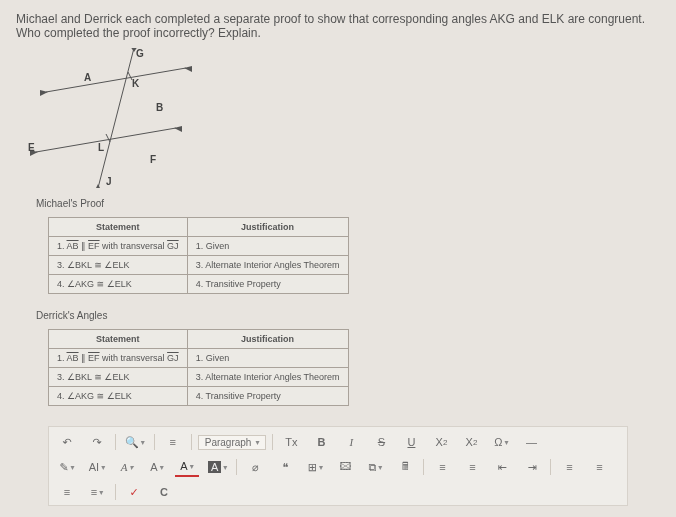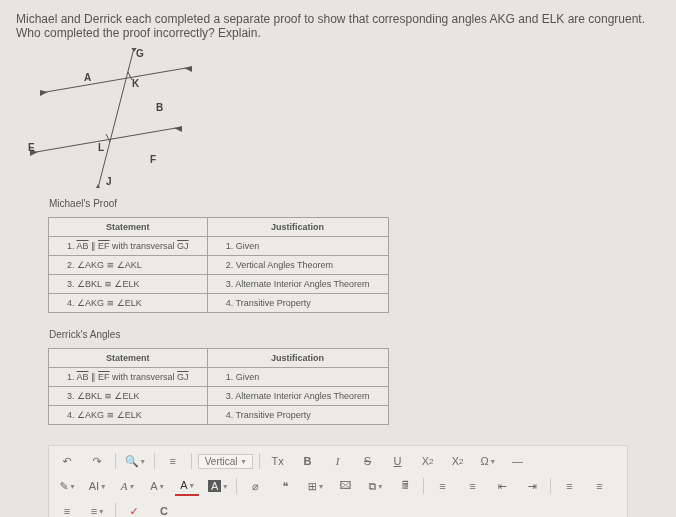"Michael's Proof" .section-title { margin: 10px 0 8px 33px -> 10px 0 8px 20px }
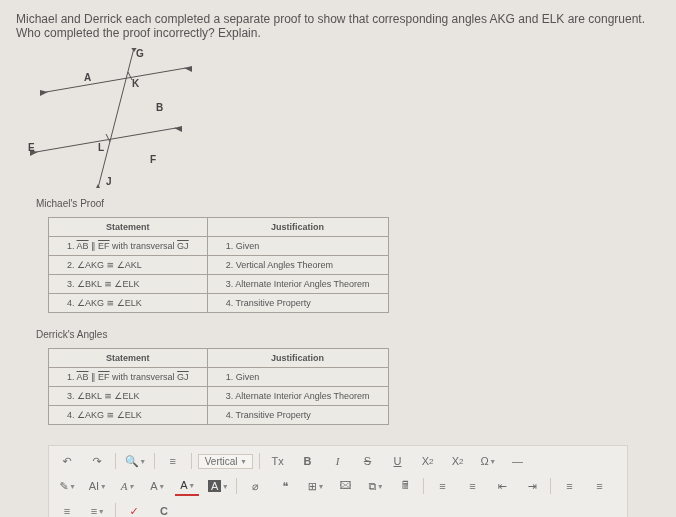"Statement" table.proof th, table.proof td { padding: 4px 18px -> 4px 8px }
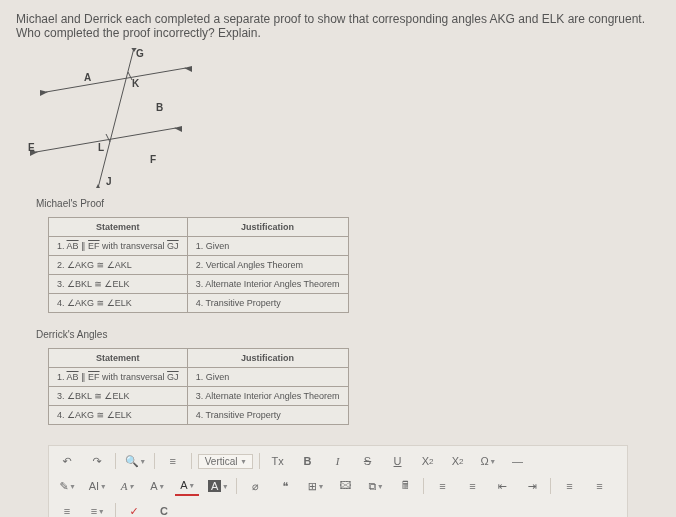"2. ∠AKG ≅ ∠AKL" tr { html: <tr> <td><span>2.</span> <span>∠AKG ≅ ∠AKL</span></td> <td>2. Vertical Angles Theorem</td> </tr> -> none }
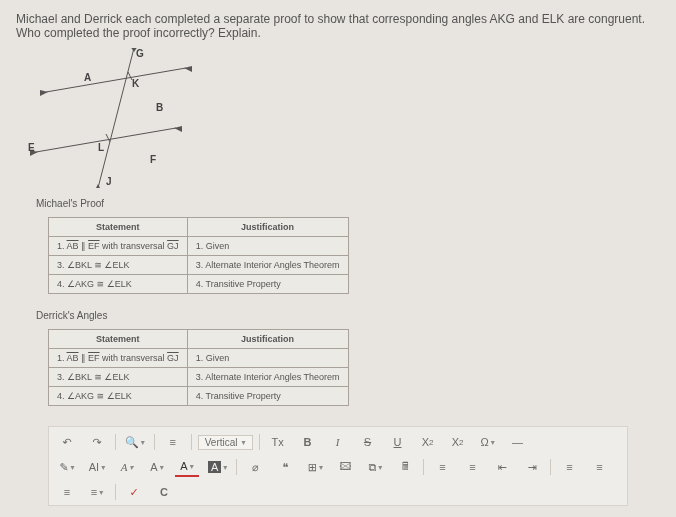"Vertical" span.sel { text: Vertical -> Paragraph }
